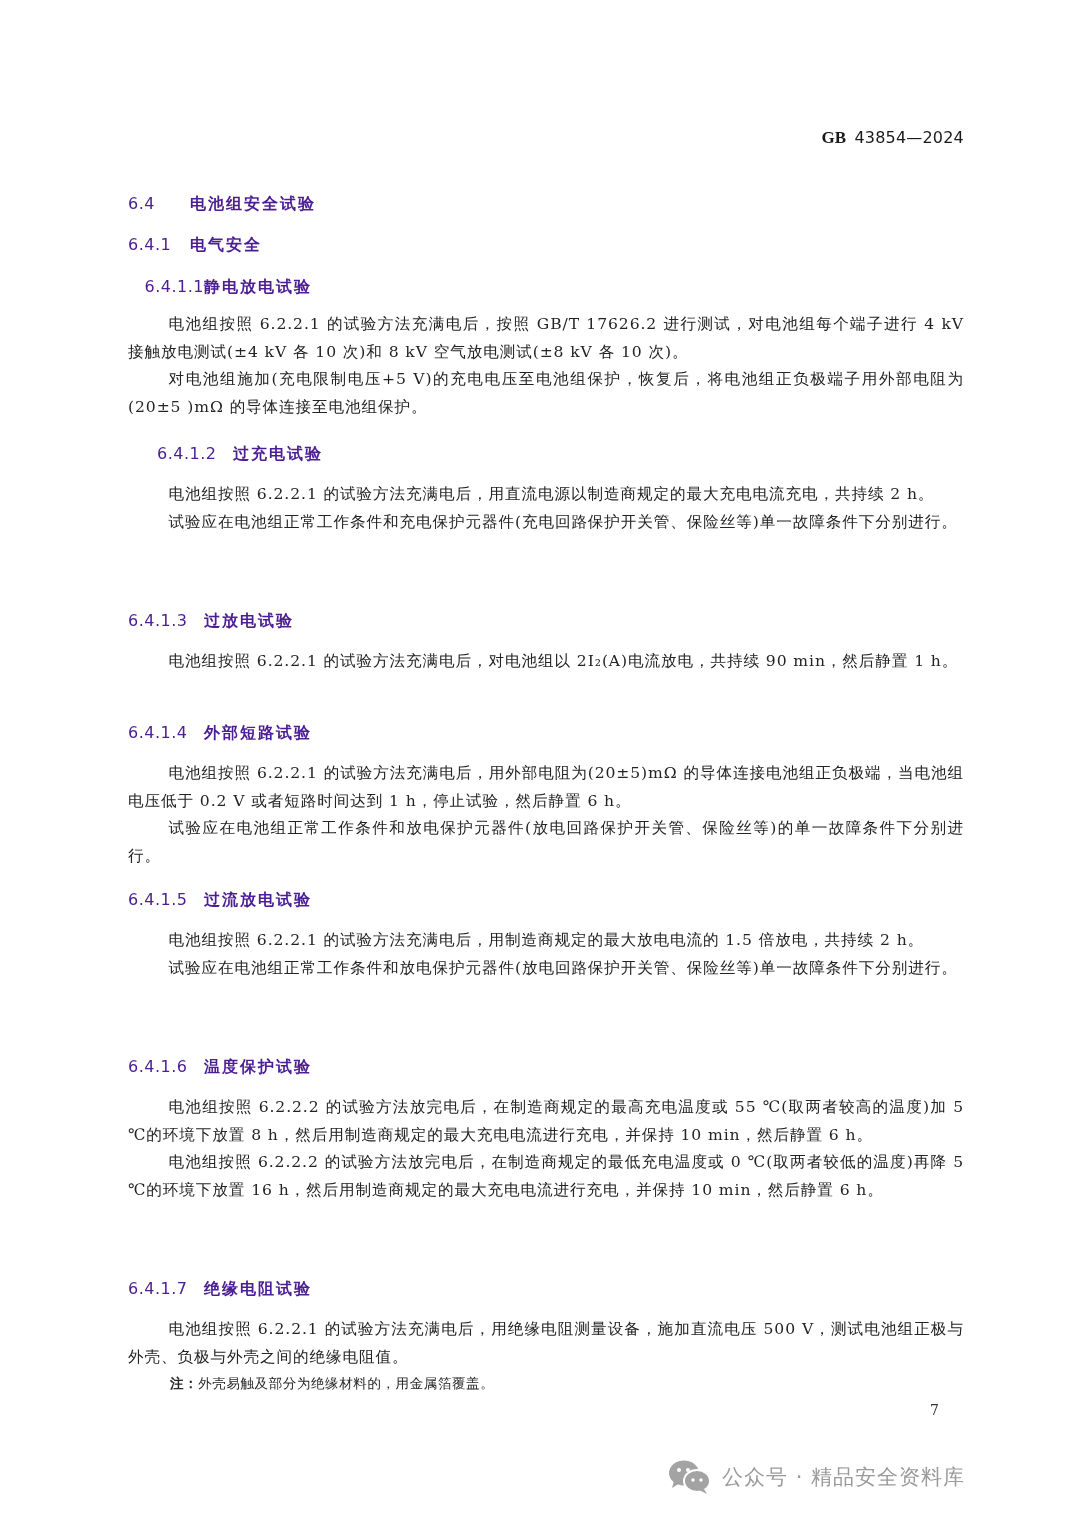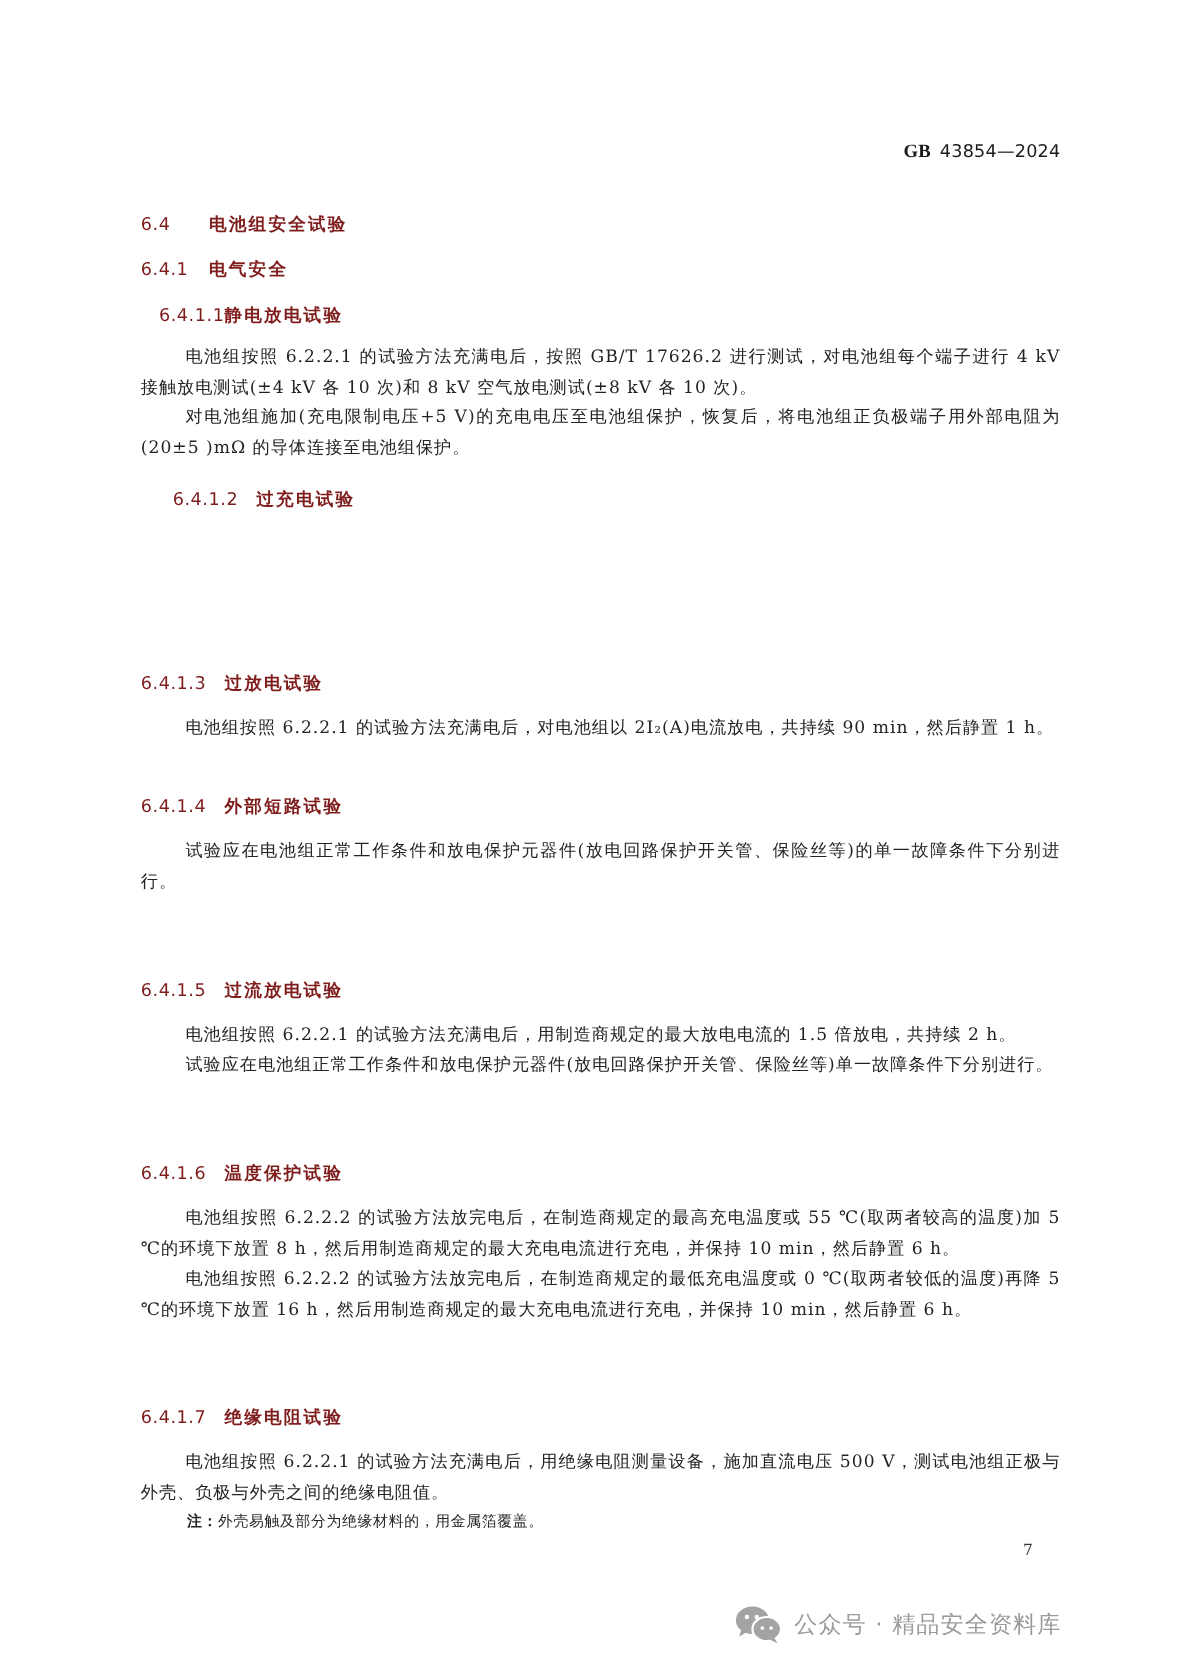"6.4 电池组安全试验" .heading { color: #7f1d1d -> #4c1d95 }
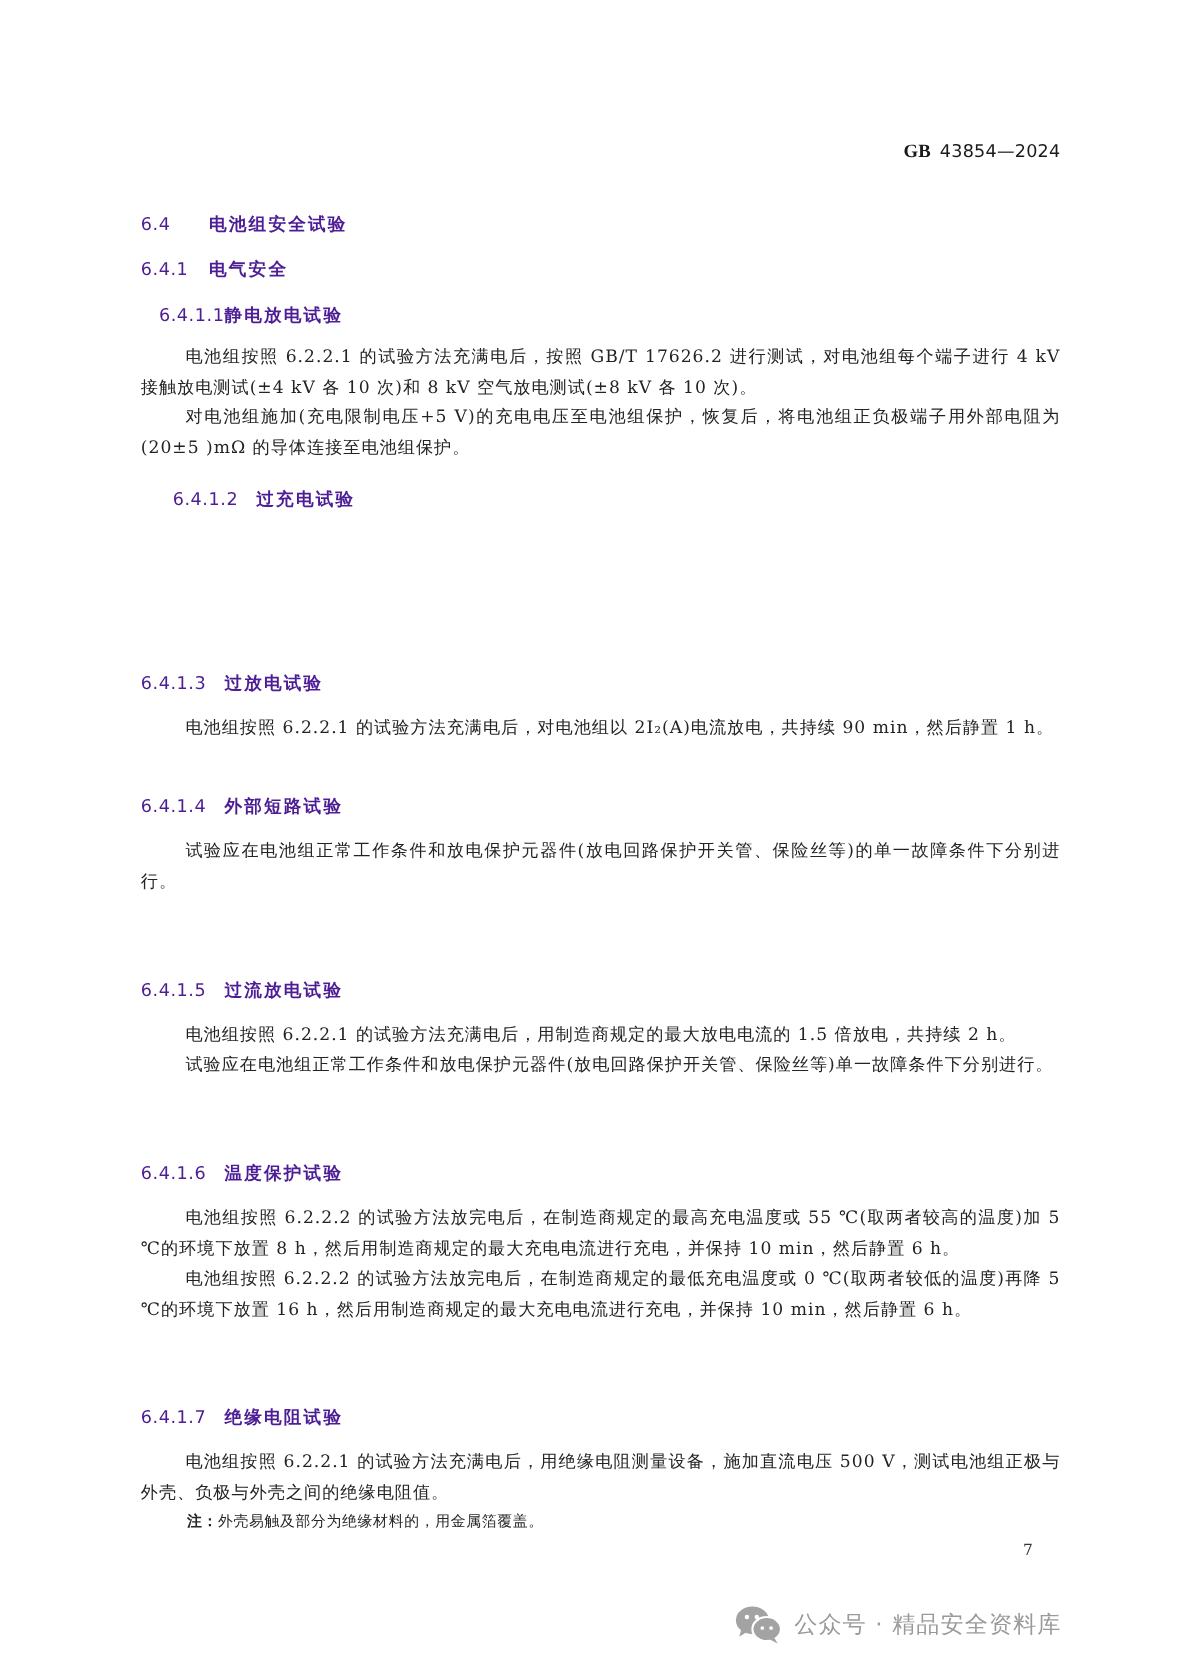"电池组按照 6.2.2.1" div { html: none -> <div> <p>电池组按照 6.2.2.1 的试验方法充满电后，用直流电源以制造商规定的最大充电电流充电，共持续 2 h。</p> <p>试验应在电池组正常工作条件和充电保护元器件(充电回路保护开关管、保险丝等)单一故障条件下分别进行。</p> </div> }
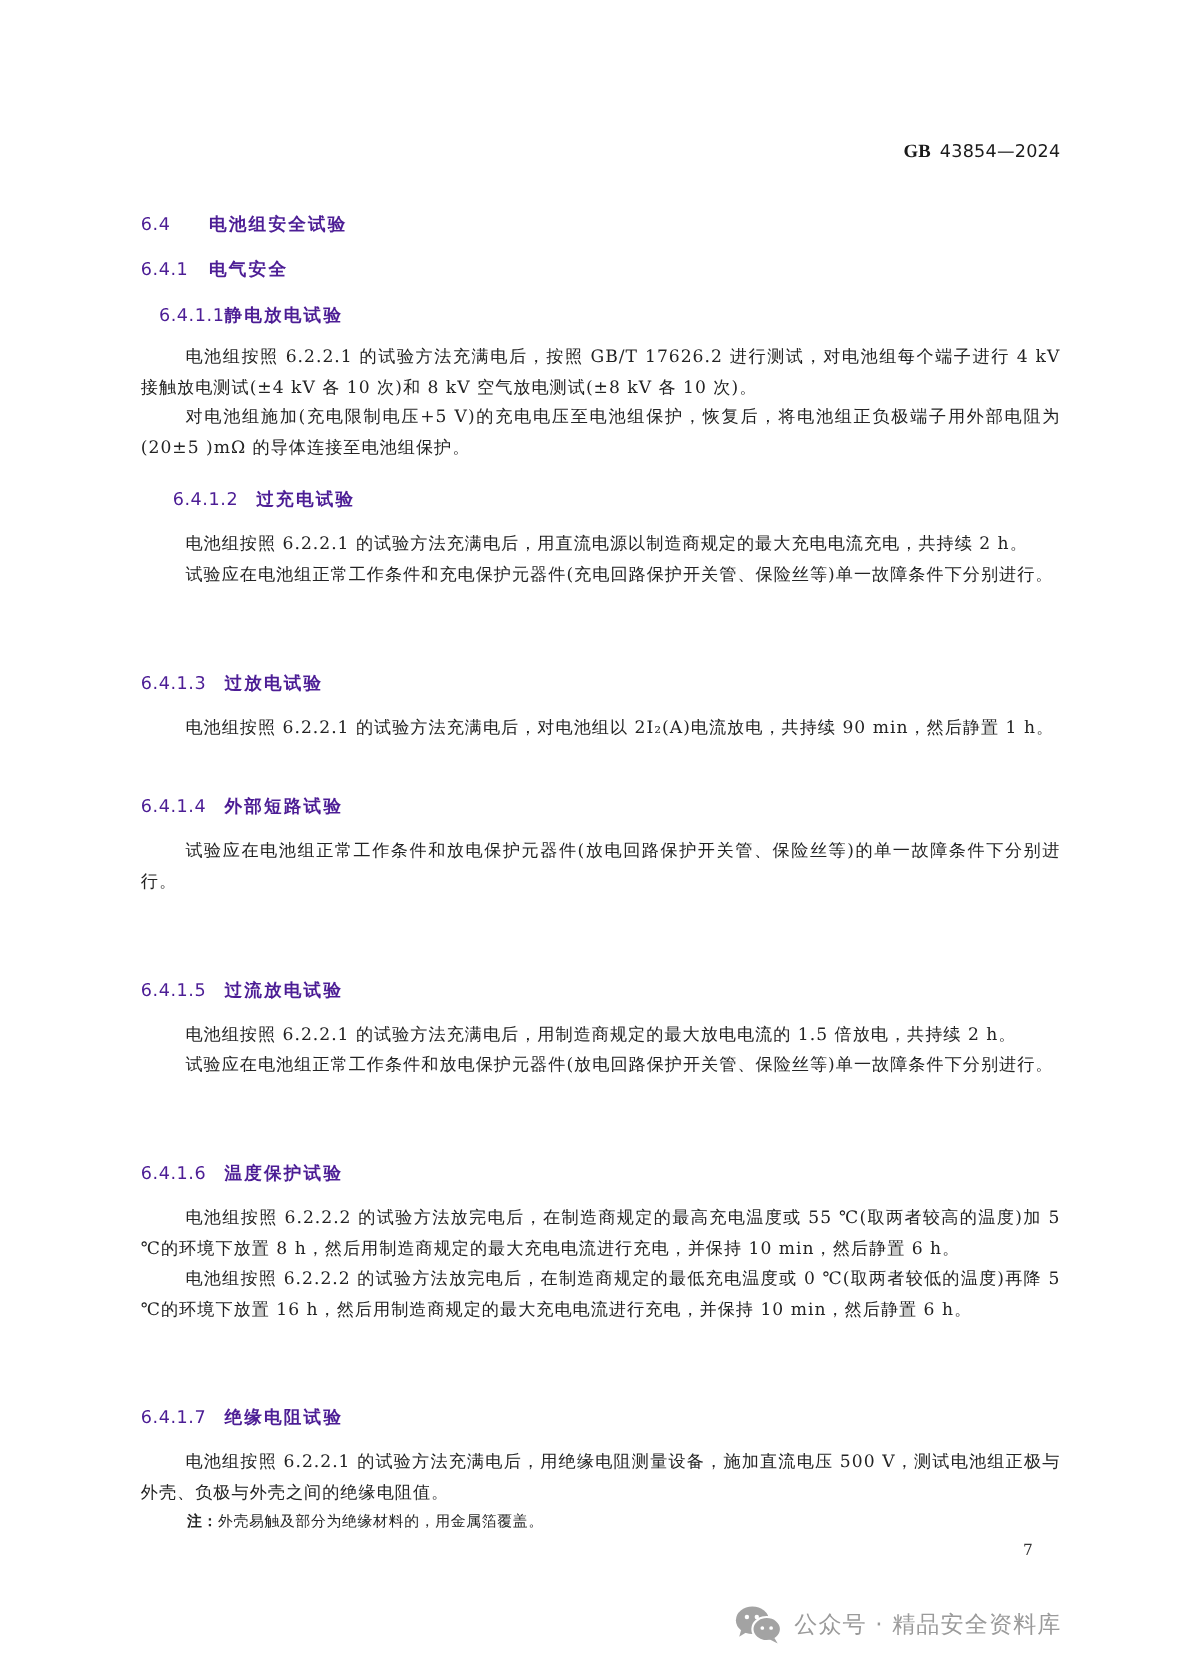"电池组按照 6.2.2.1 的试验方法充满电后，用外部电阻为(20±5)mΩ" p.para { html: none -> <p>电池组按照 6.2.2.1 的试验方法充满电后，用外部电阻为(20±5)mΩ 的导体连接电池组正负极端，当电池组电压低于 0.2 V 或者短路时间达到 1 h，停止试验，然后静置 6 h。</p> }
